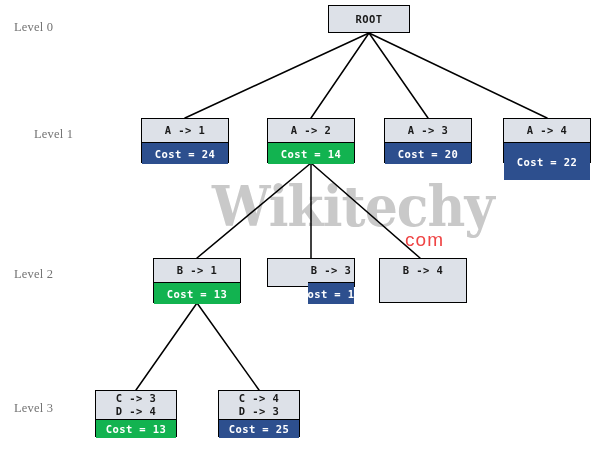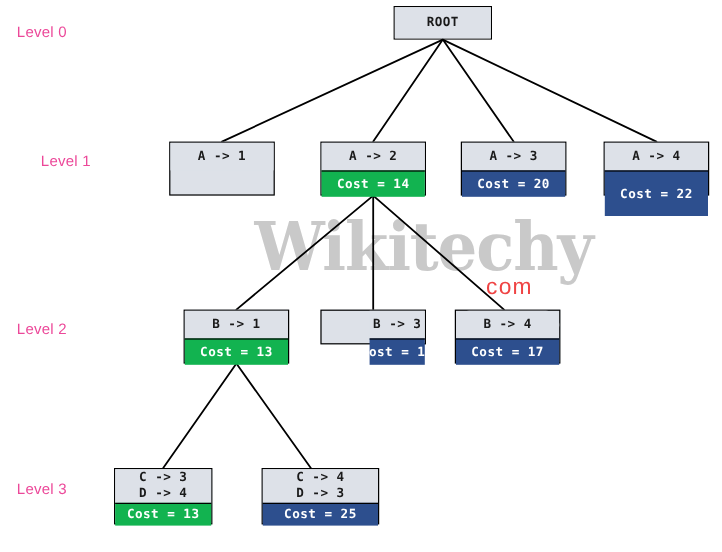"Level 0" .level-label { color: #ec4899 -> #737373; font-family: Liberation Sans, sans-serif -> Liberation Serif, serif }
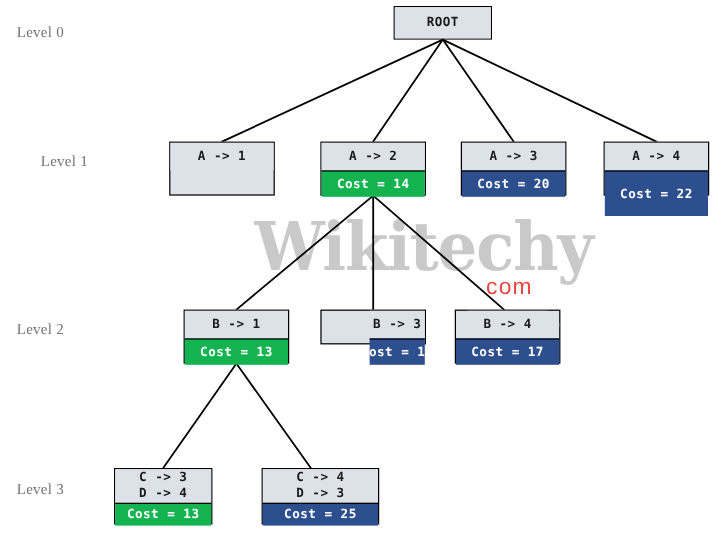"Cost = 24" div.node-cost { html: none -> <div>Cost = 24</div> }
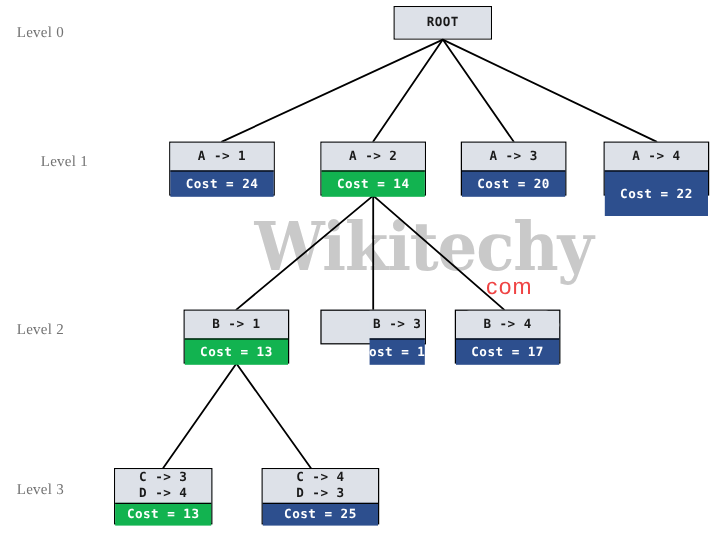"Cost = 17" div.node-cost { html: <div>Cost = 17</div> -> none }
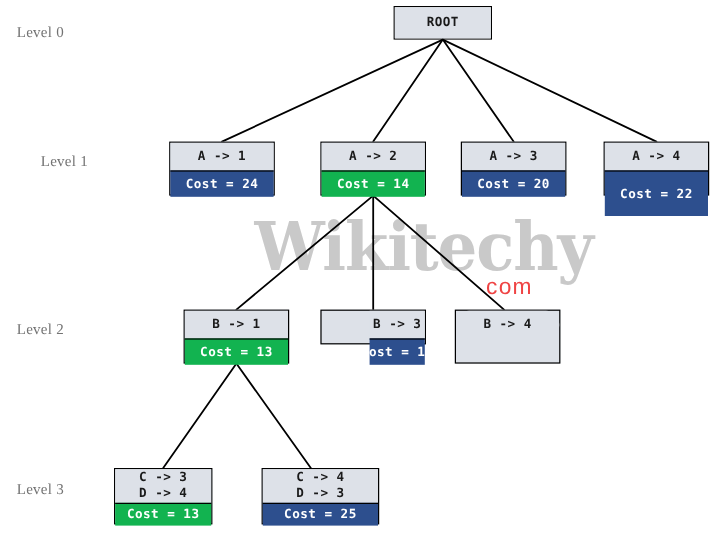"C -> 4" div.node { width: 98px -> 82px }
